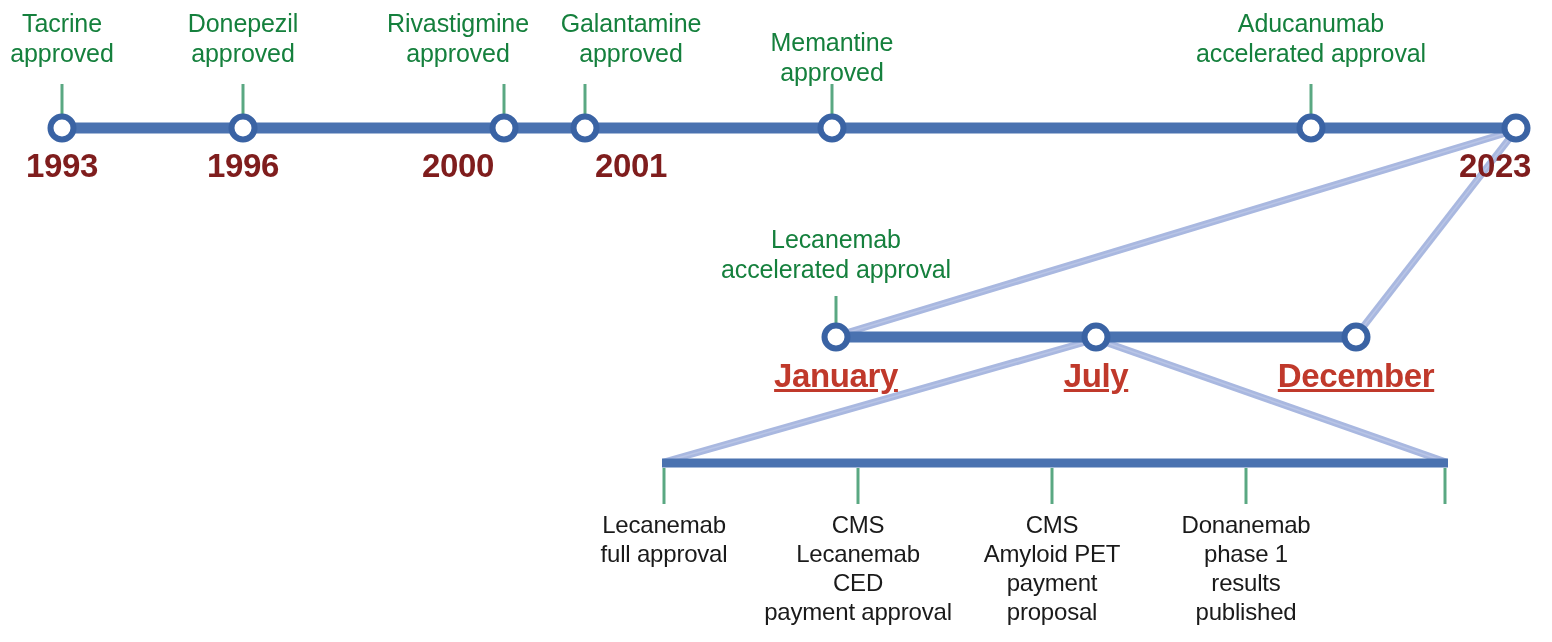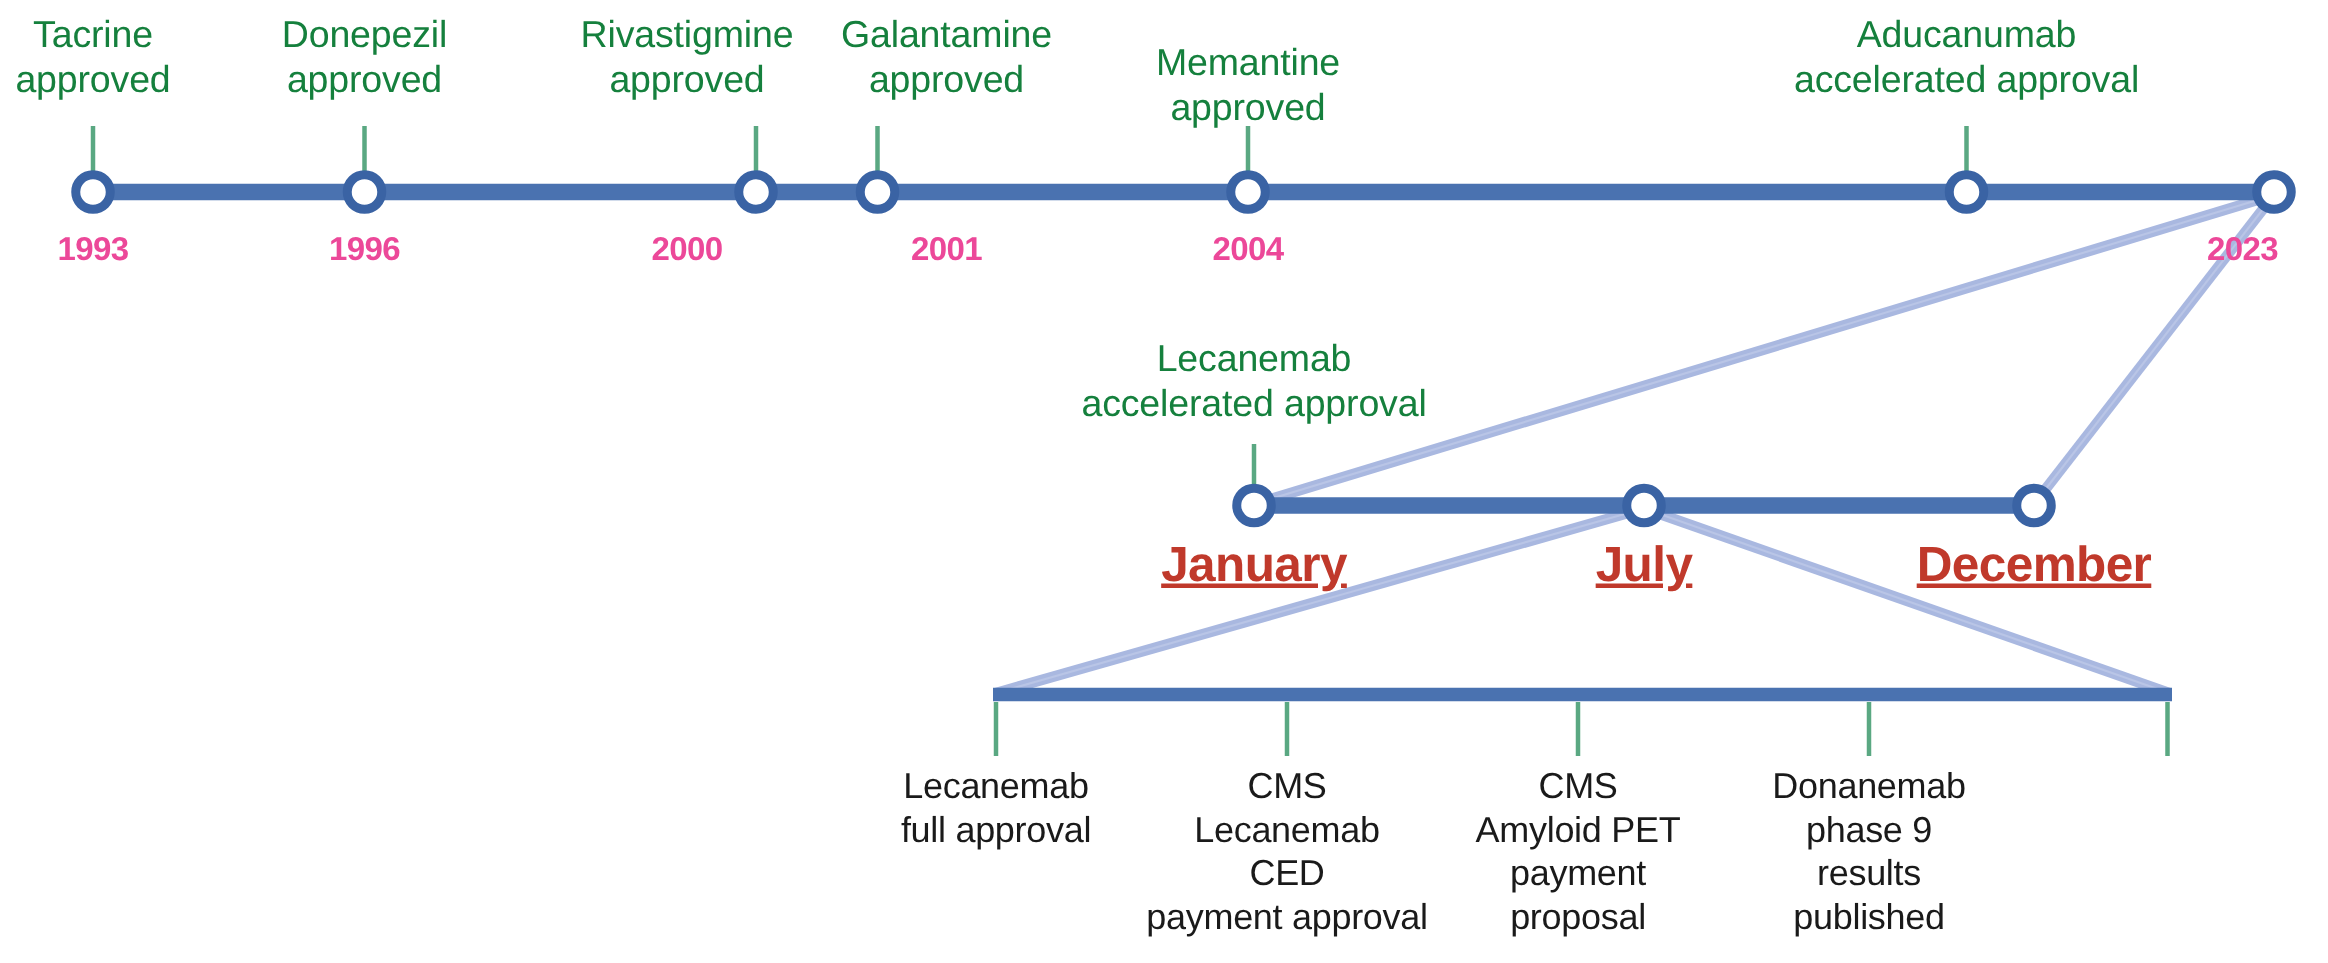"1993" .year-label { color: #ec4899 -> #7f1d1d; font-size: 22px -> 33px }
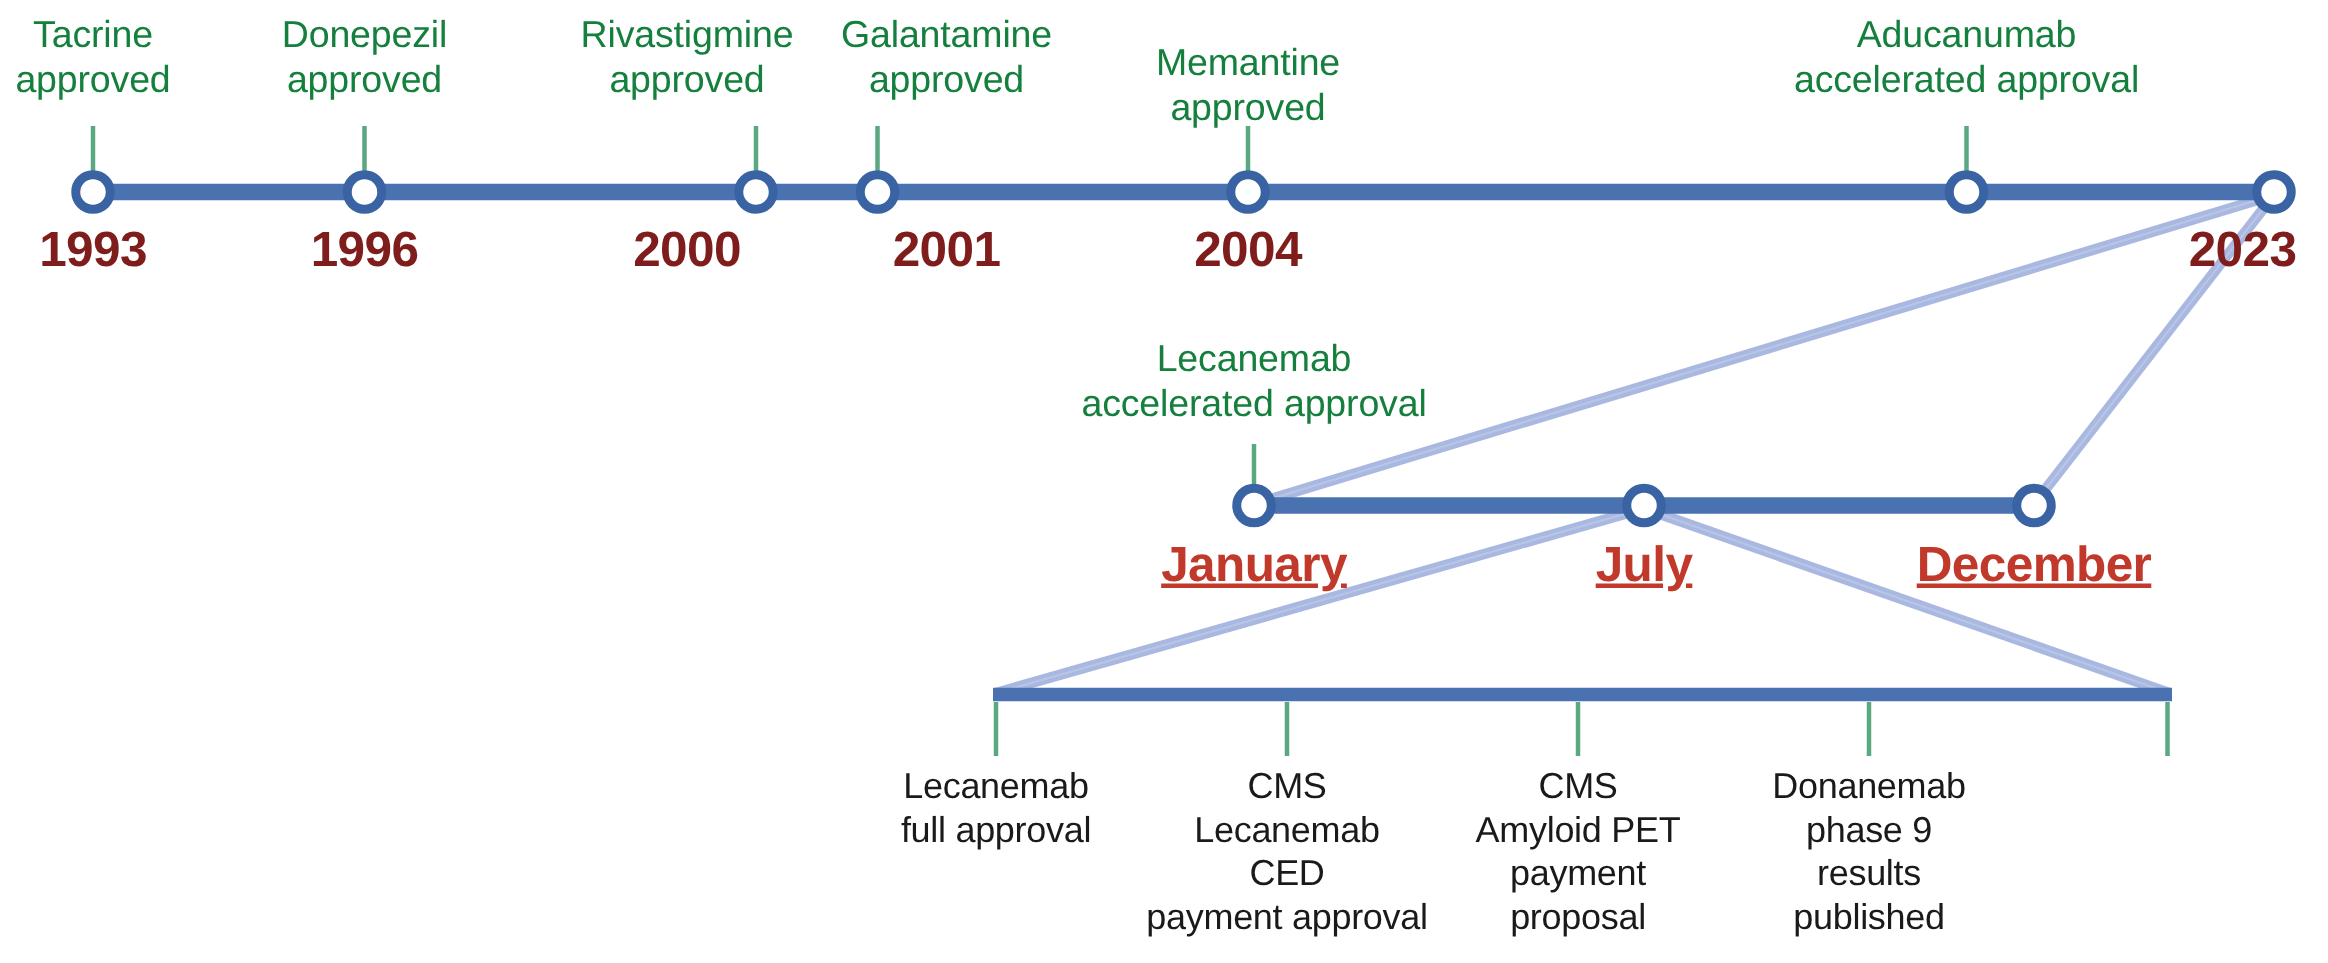"2004" div.year-label { html: <div>2004</div> -> none }
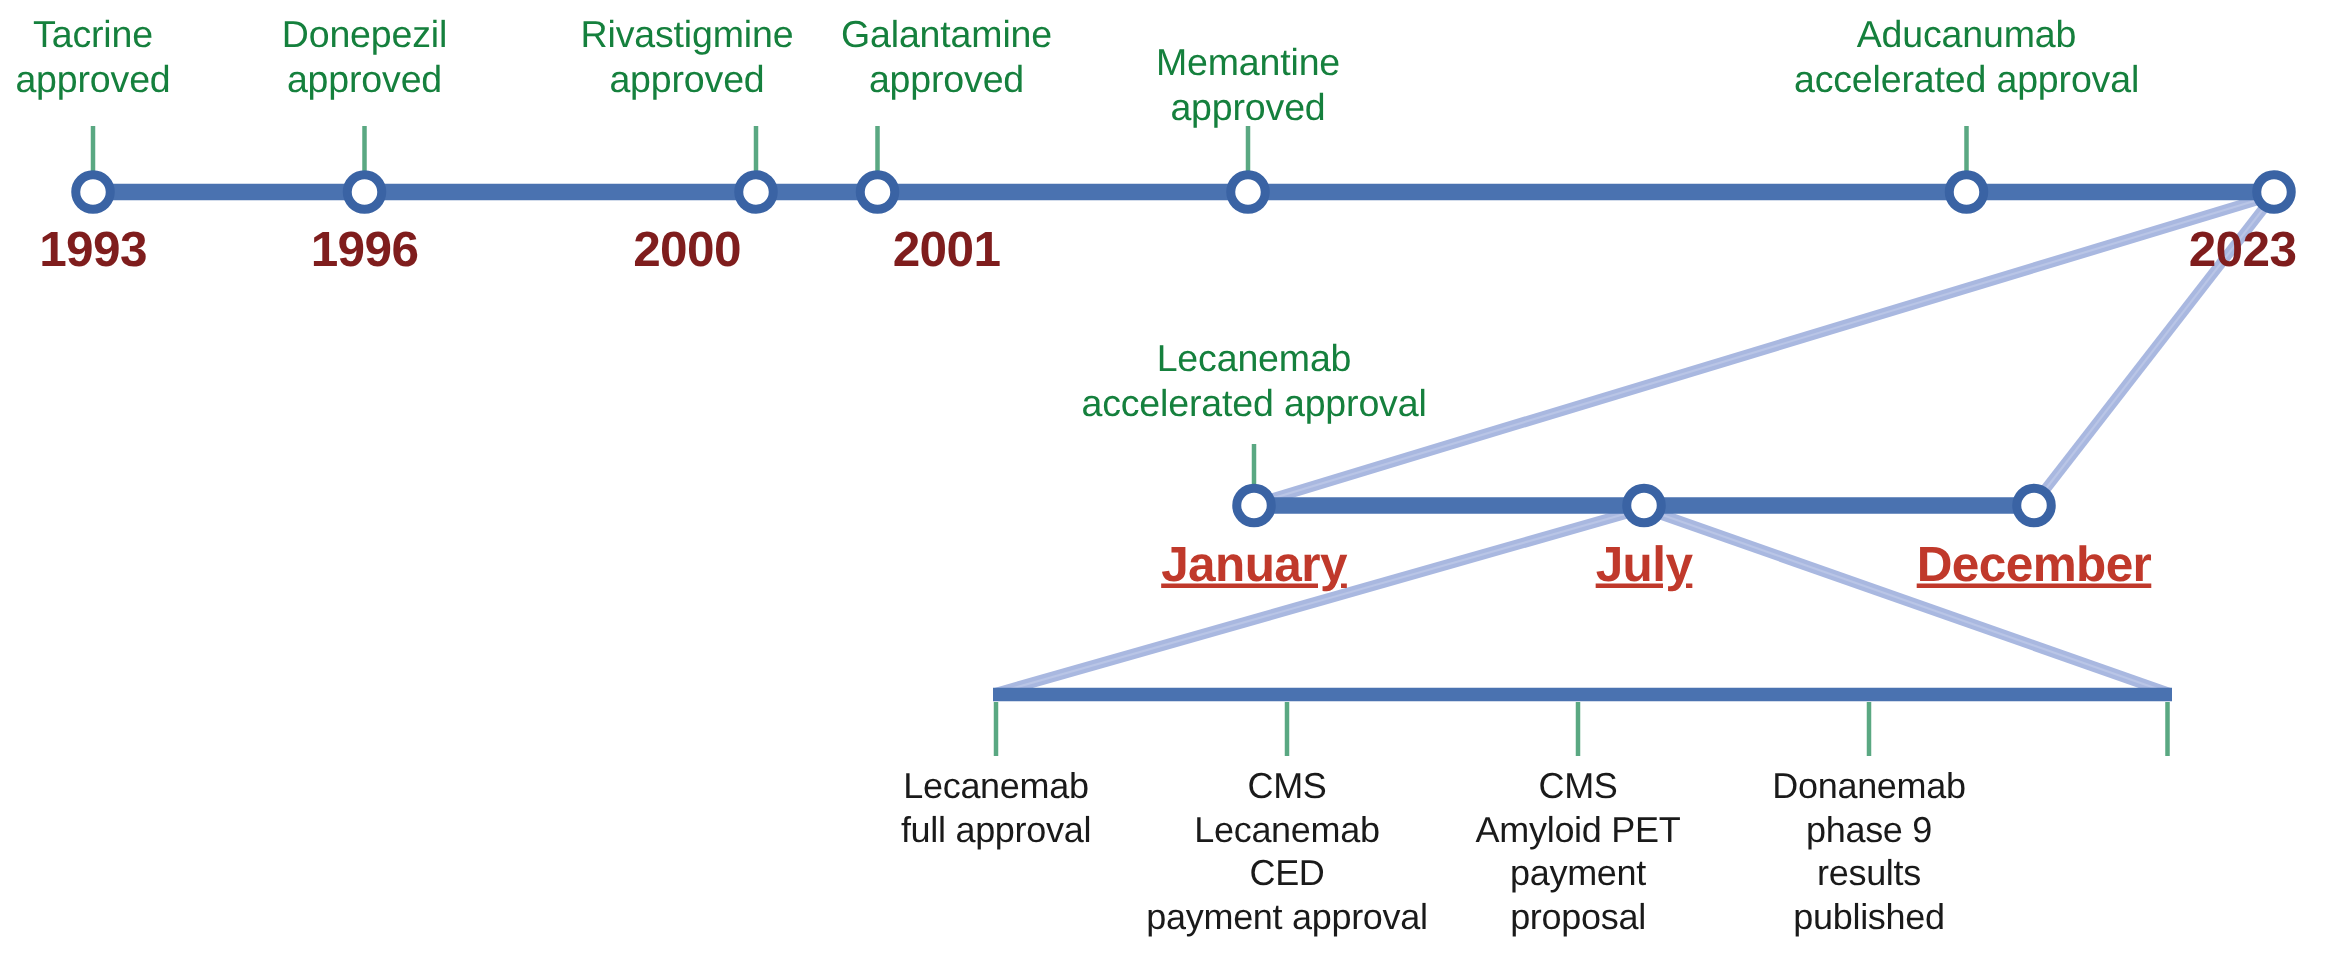"Donanemab" div.sub-label { text: 9 -> 1 }
